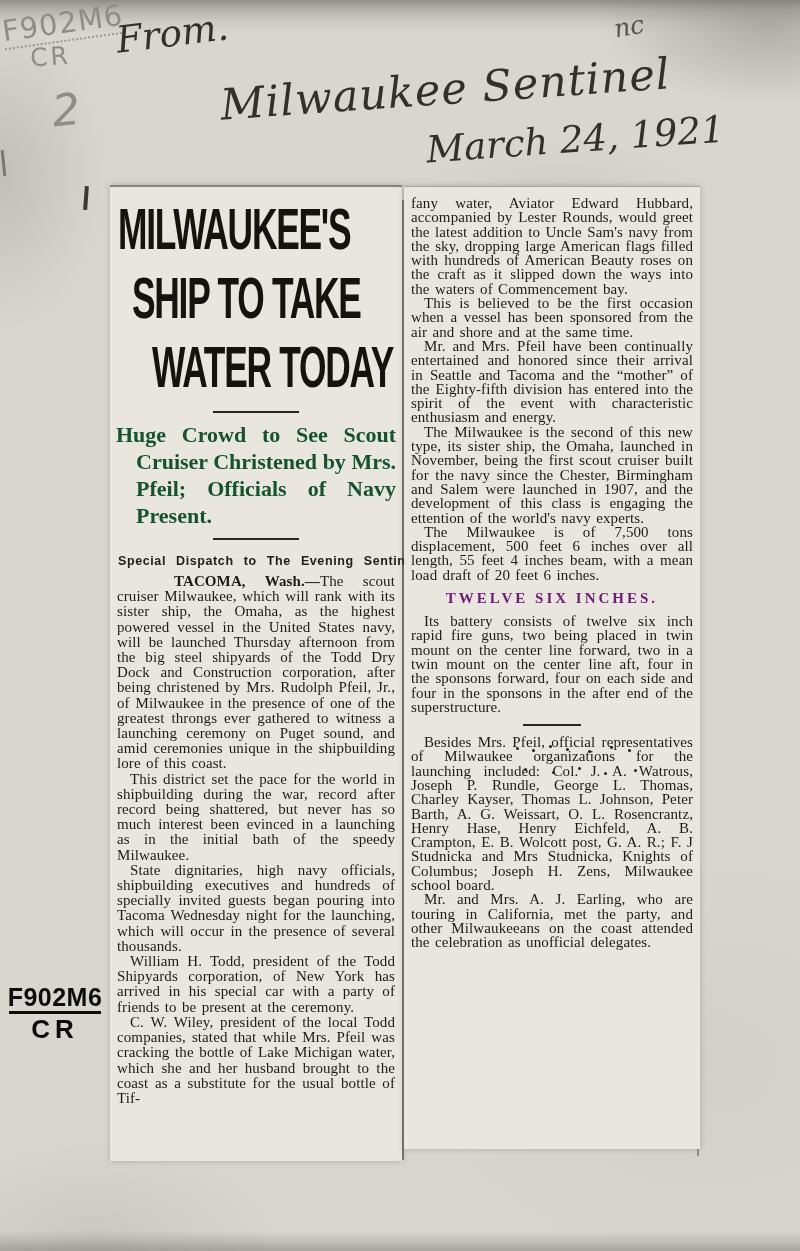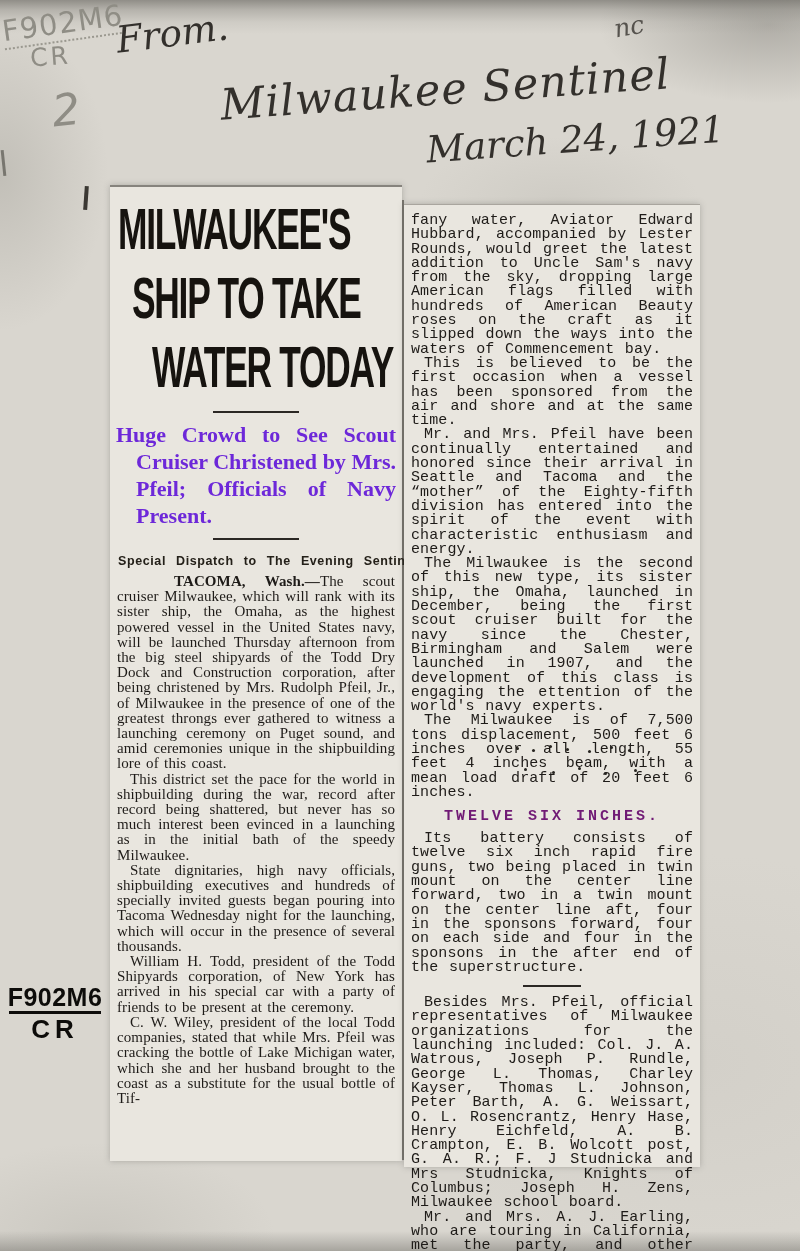"fany water, Aviator Edward Hubbard," .clip-right { font-family: Liberation Mono, monospace -> none; top: 204px -> 186px }
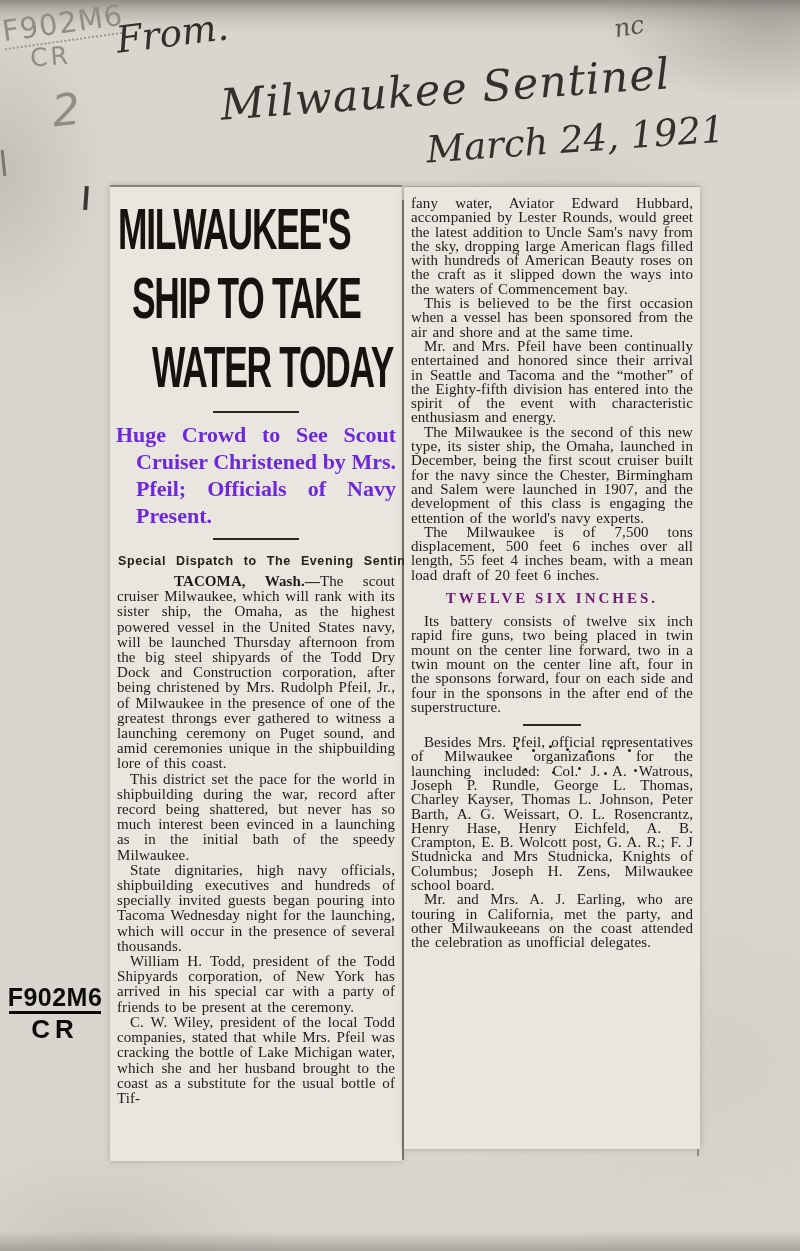"Huge Crowd to See Scout" .subhead { color: #6d28d9 -> #14532d }
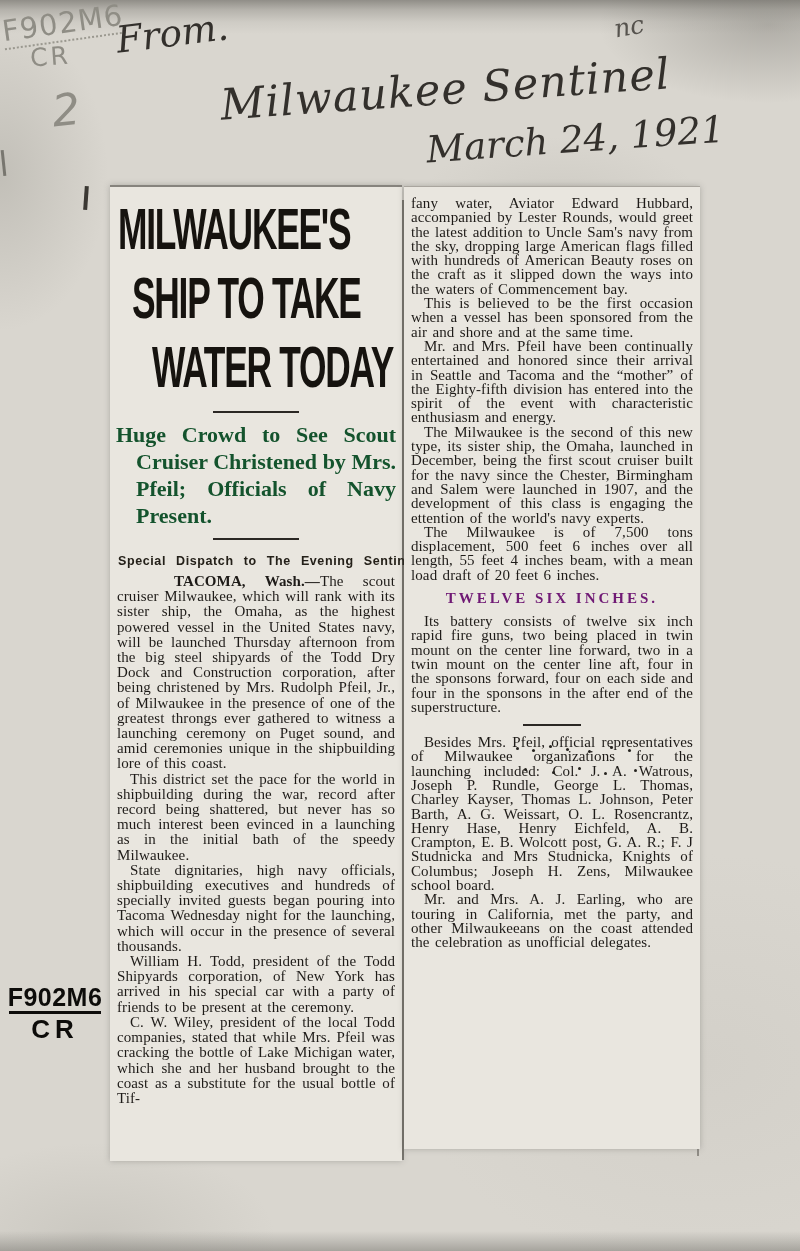"The Milwaukee is the second" p { text: December -> November }
